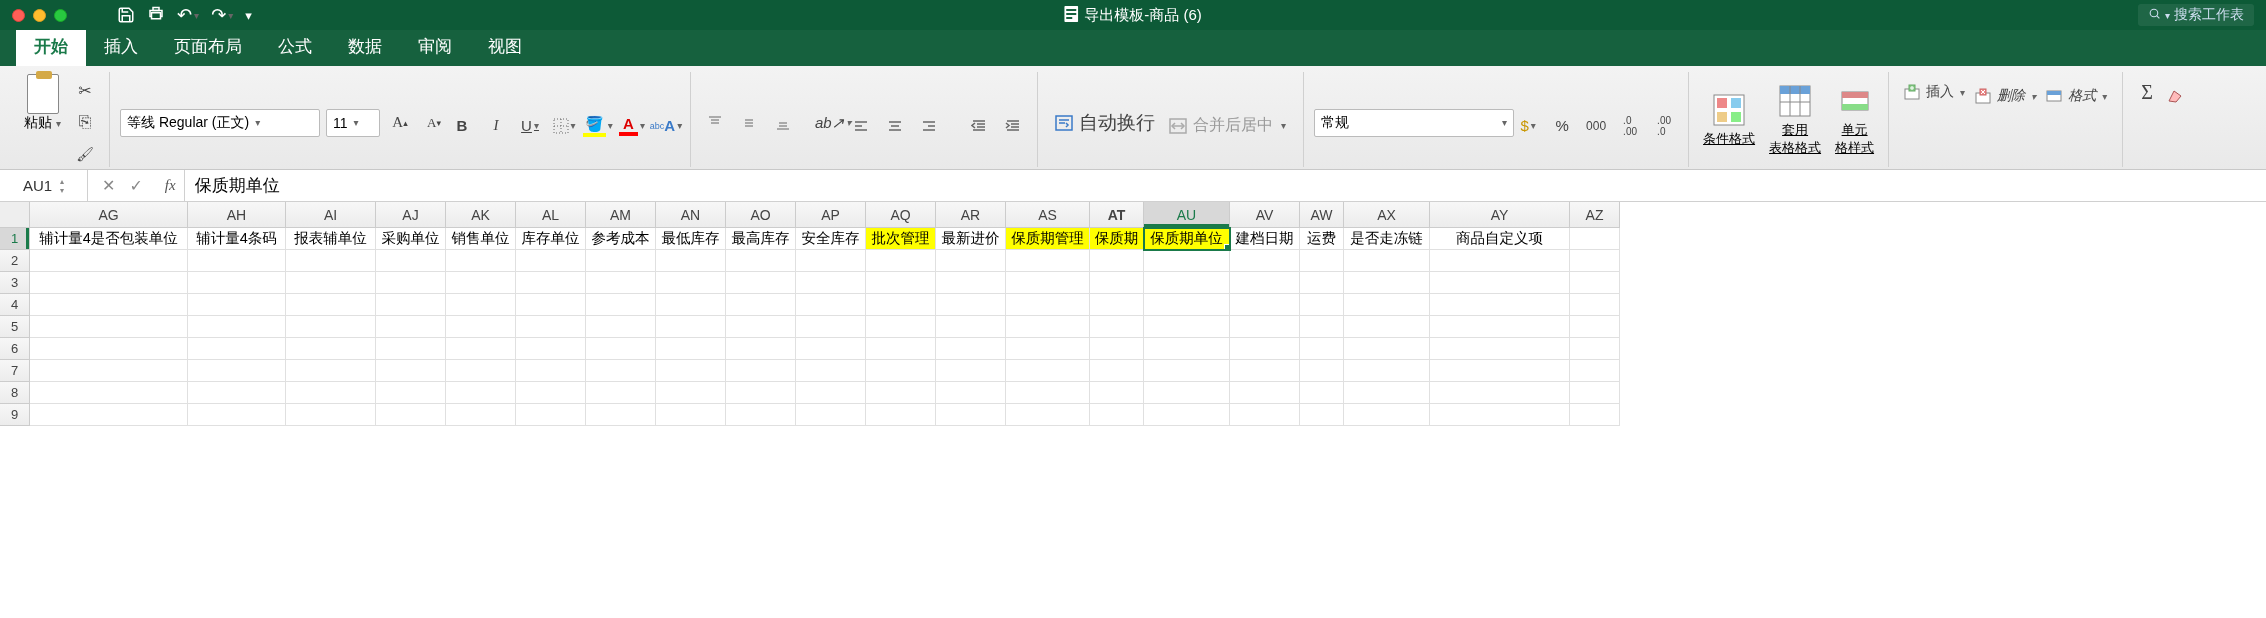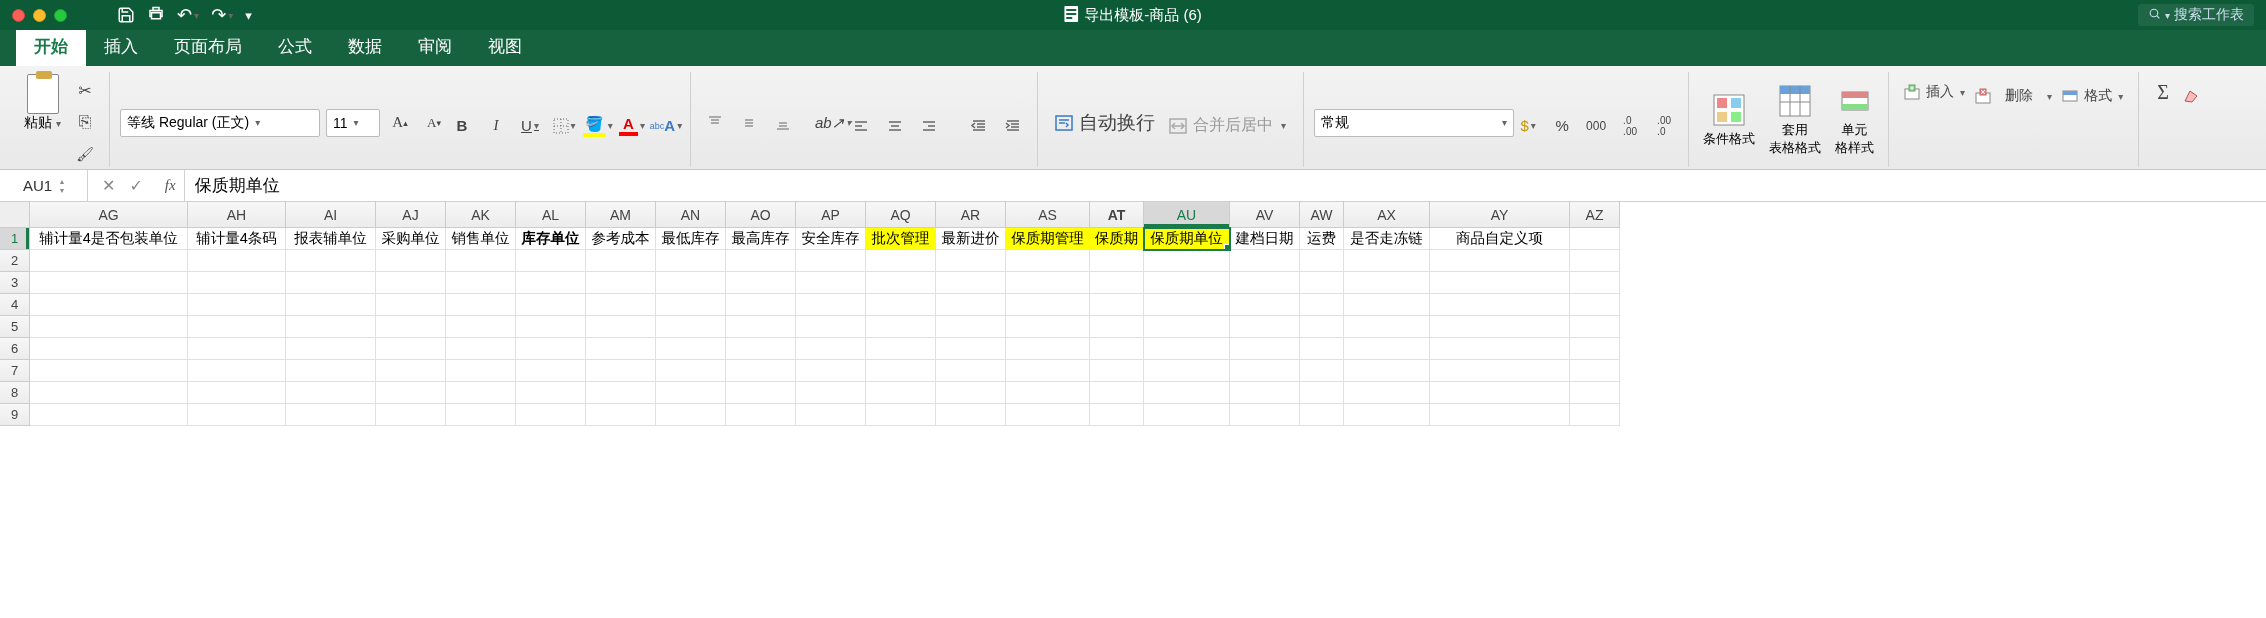"删除" div.small-btn { font-style: none -> italic; gap: 12px -> 4px }
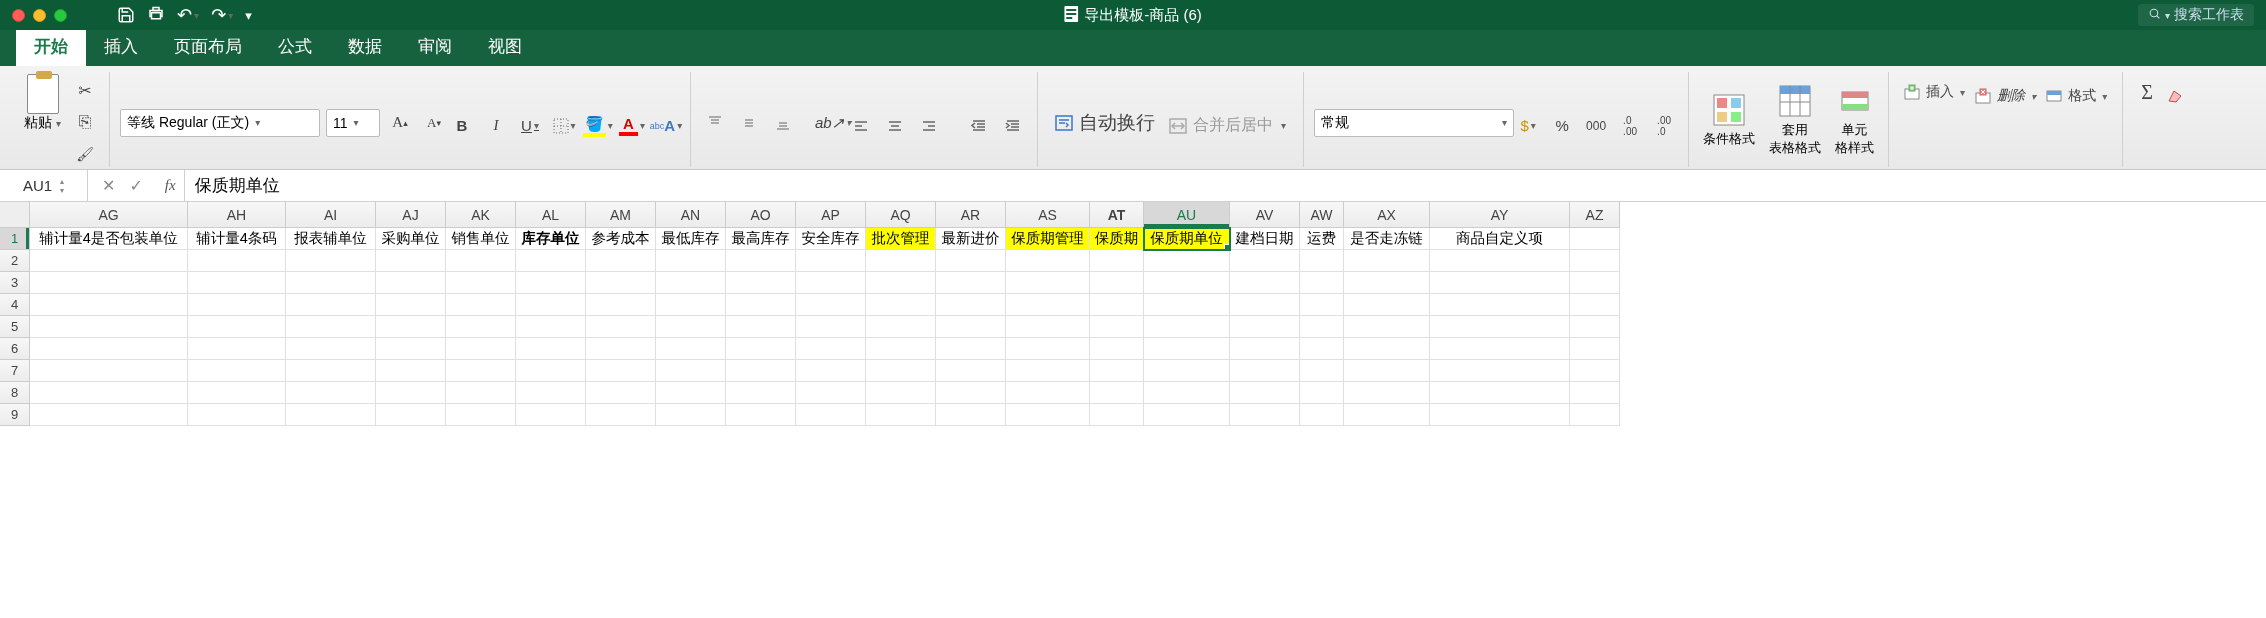"格式" span { font-style: none -> italic }
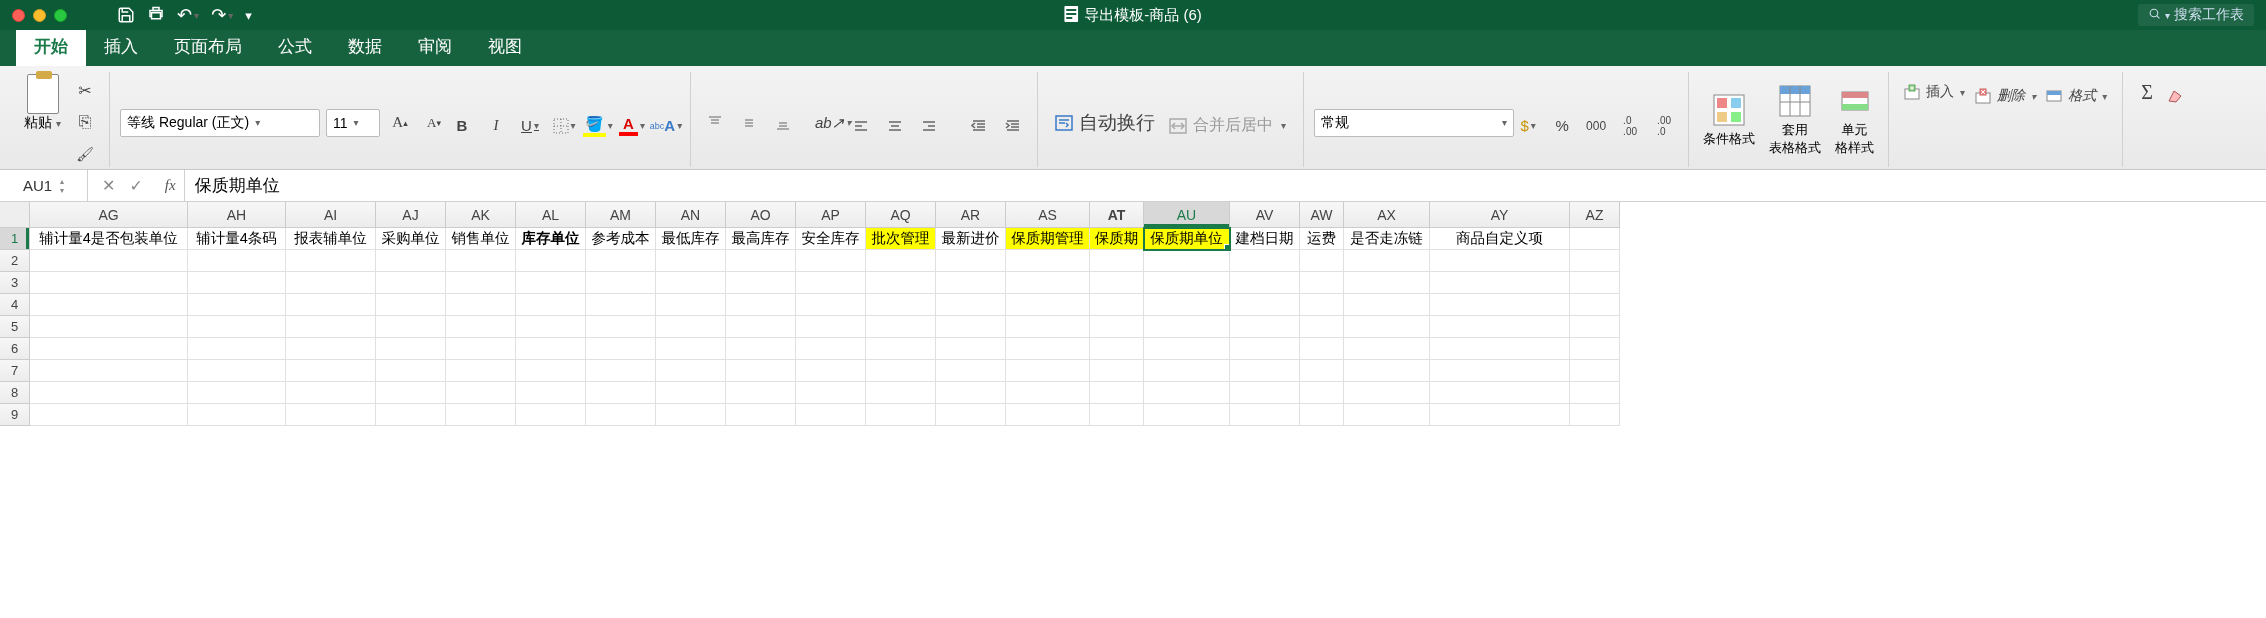"条件格式" div.group-row { text-decoration: none -> underline }
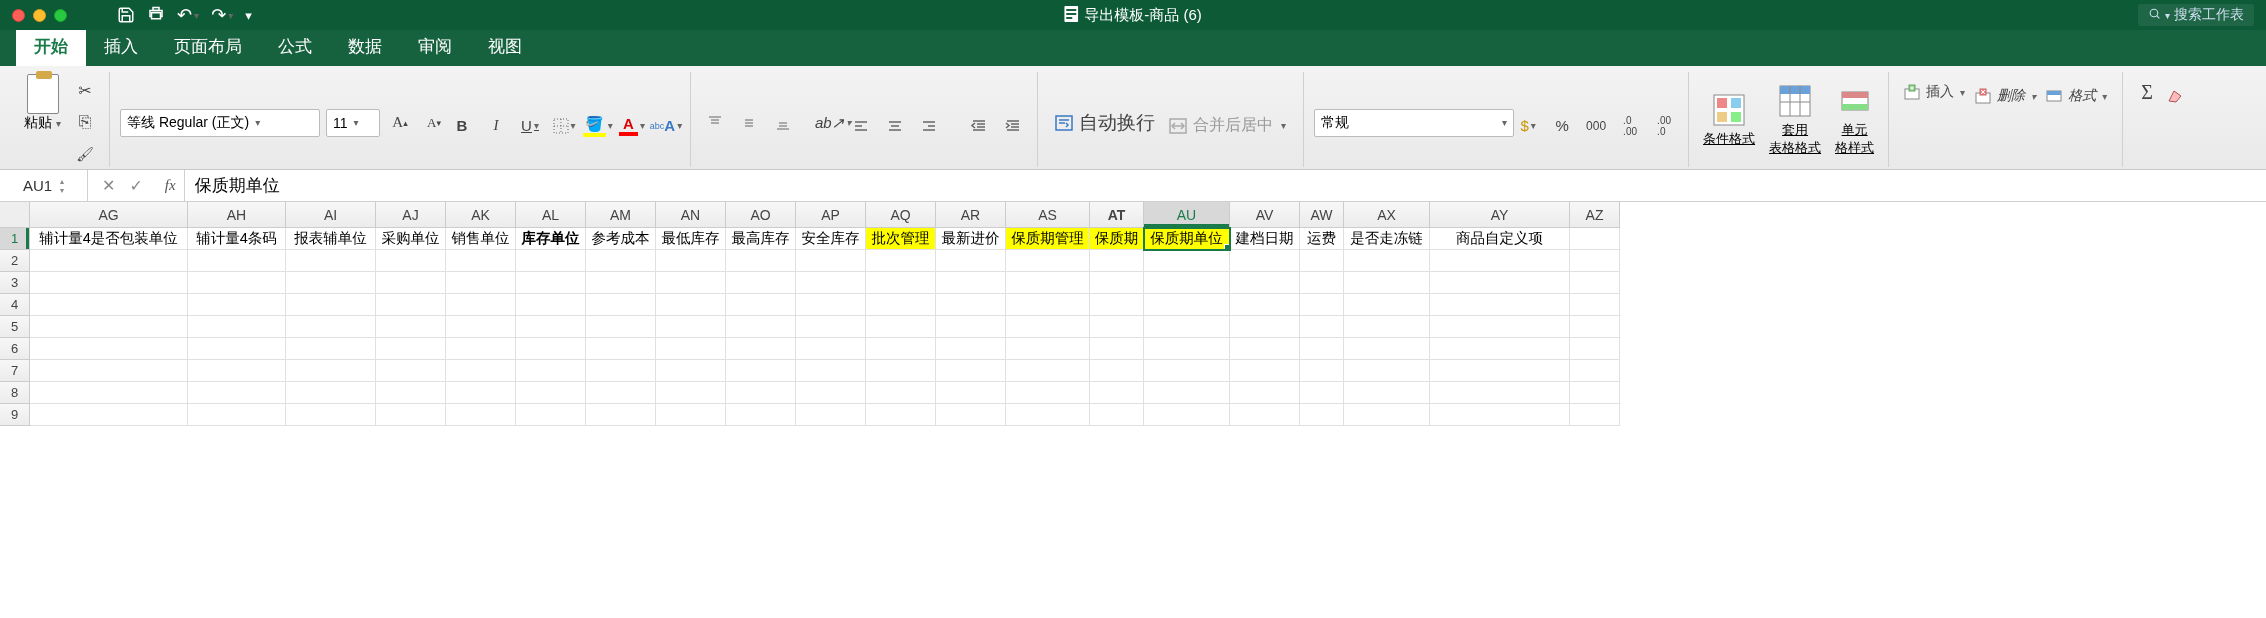"库存单位" div.cell { font-weight: bold -> none }
